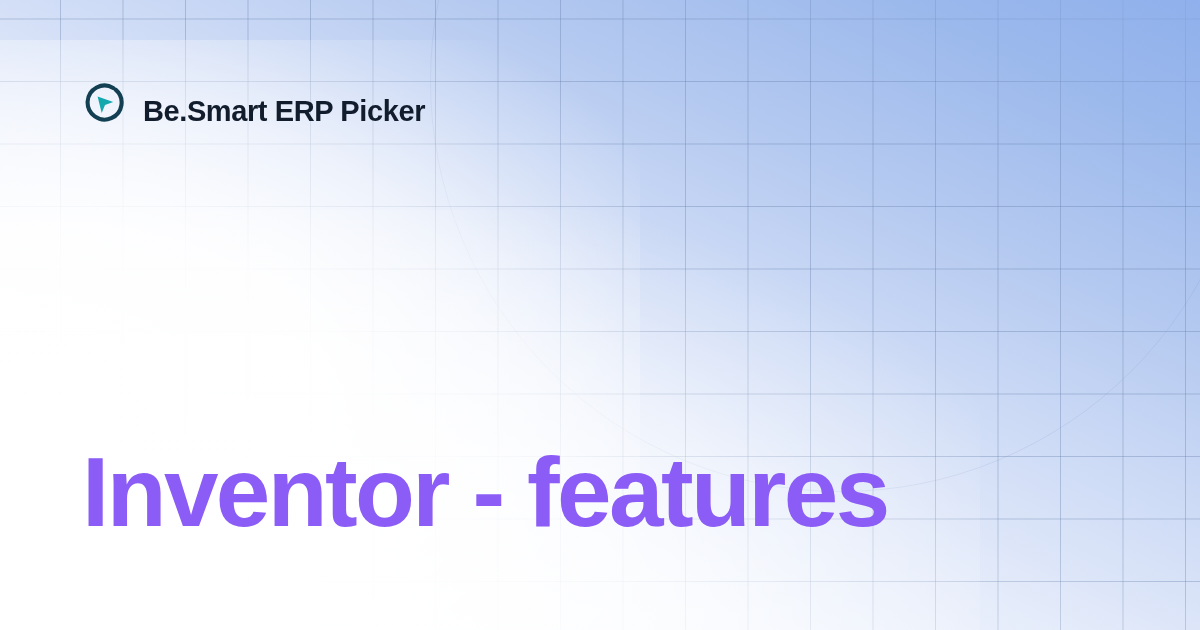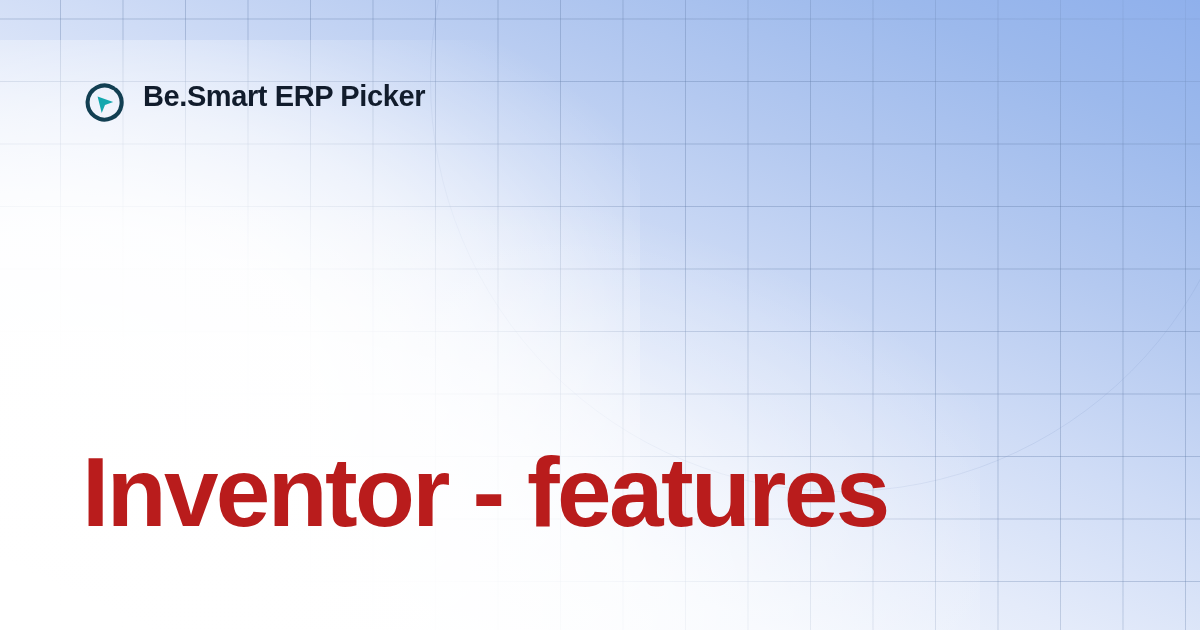"Be.Smart ERP Picker" .brand { align-items: flex-start -> flex-end }
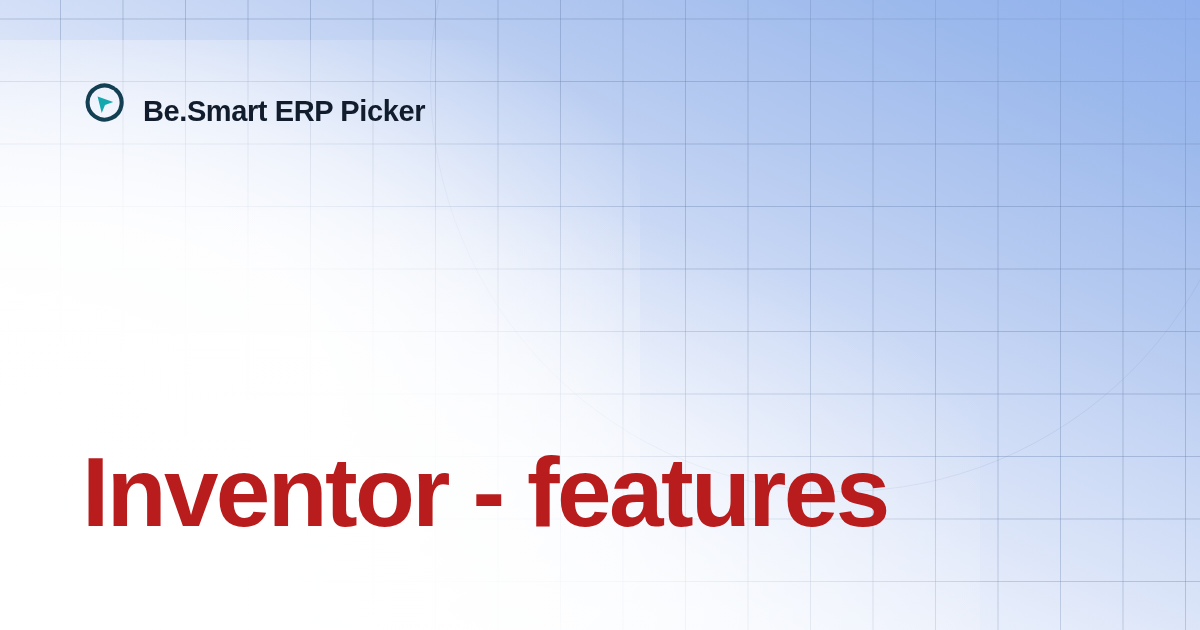"Inventor - features" .headline { color: #b91c1c -> #8b5cf6 }
